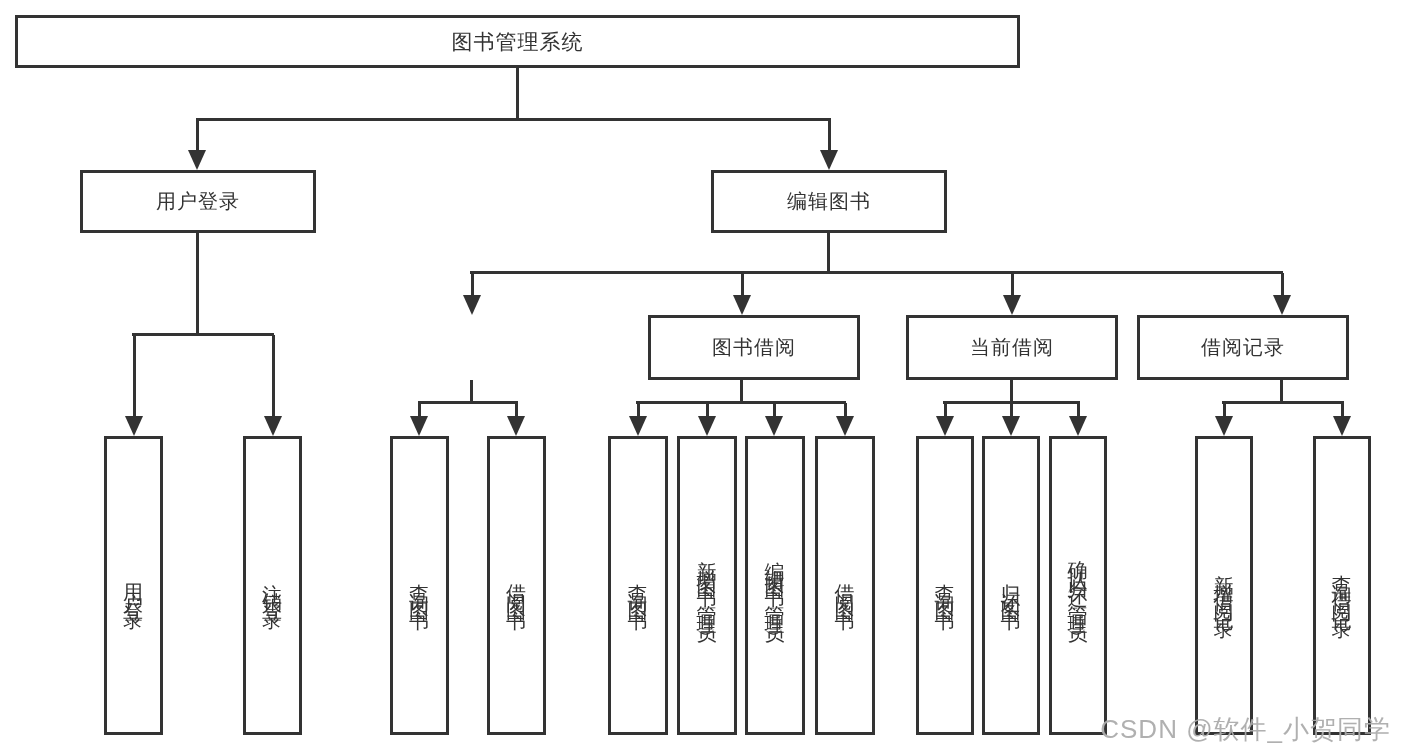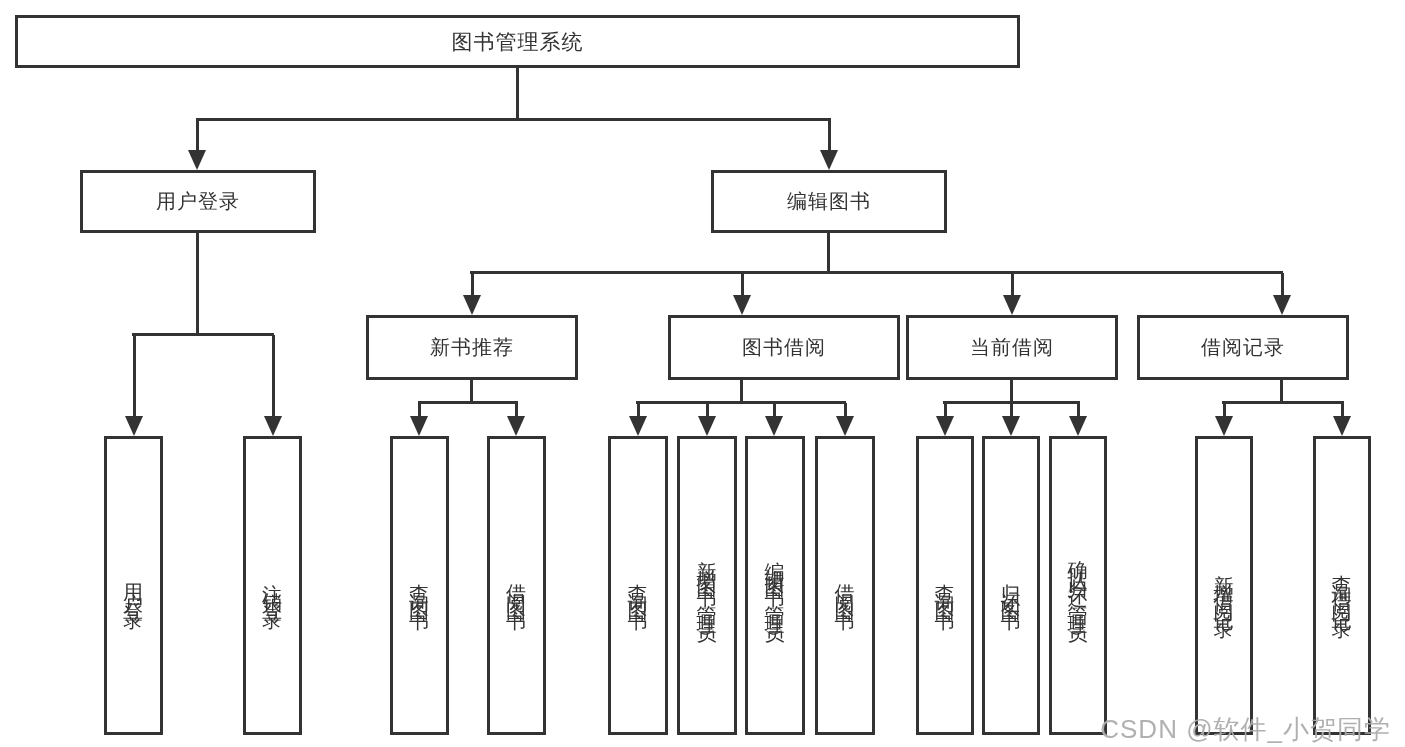"新书推荐" div.node { html: <div> <span>新书推荐</span> </div> -> none }
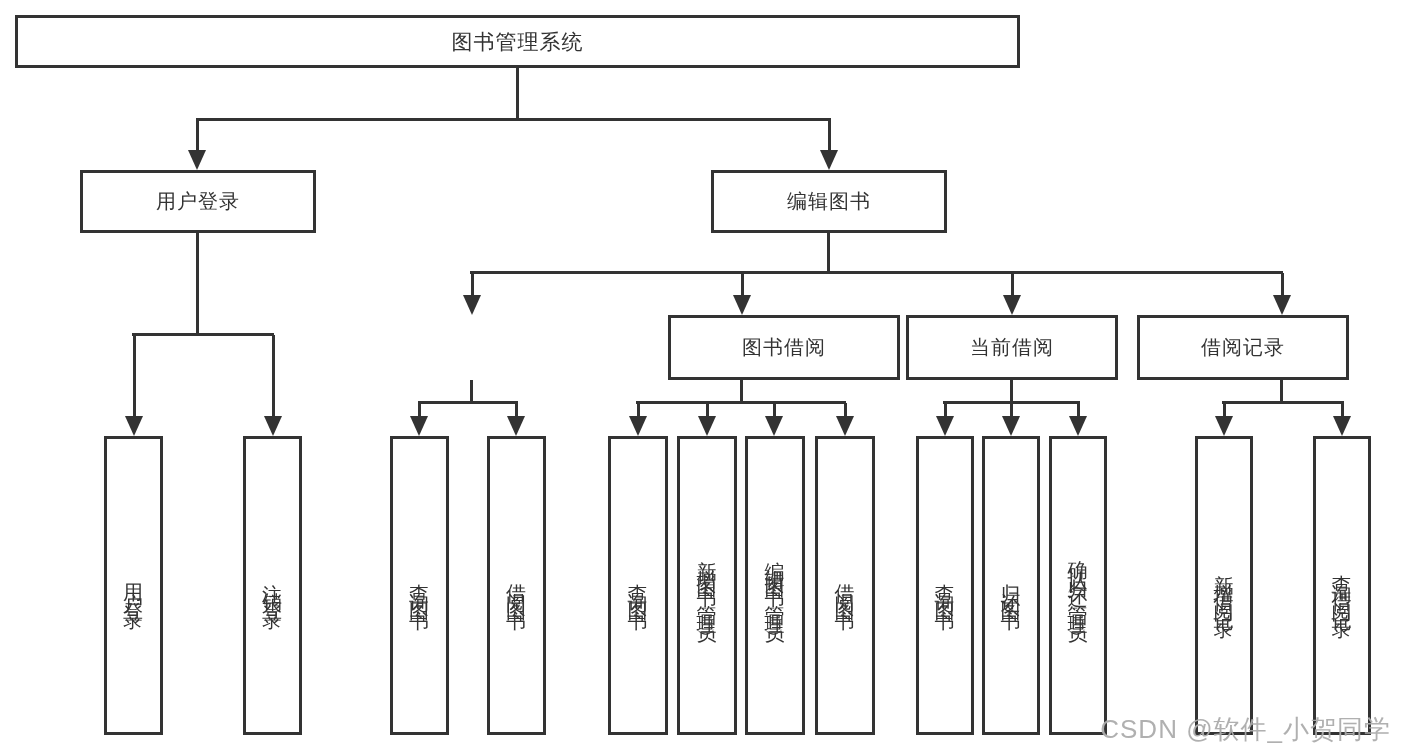"图书借阅" div.node { left: 668px -> 648px; width: 232px -> 212px }
